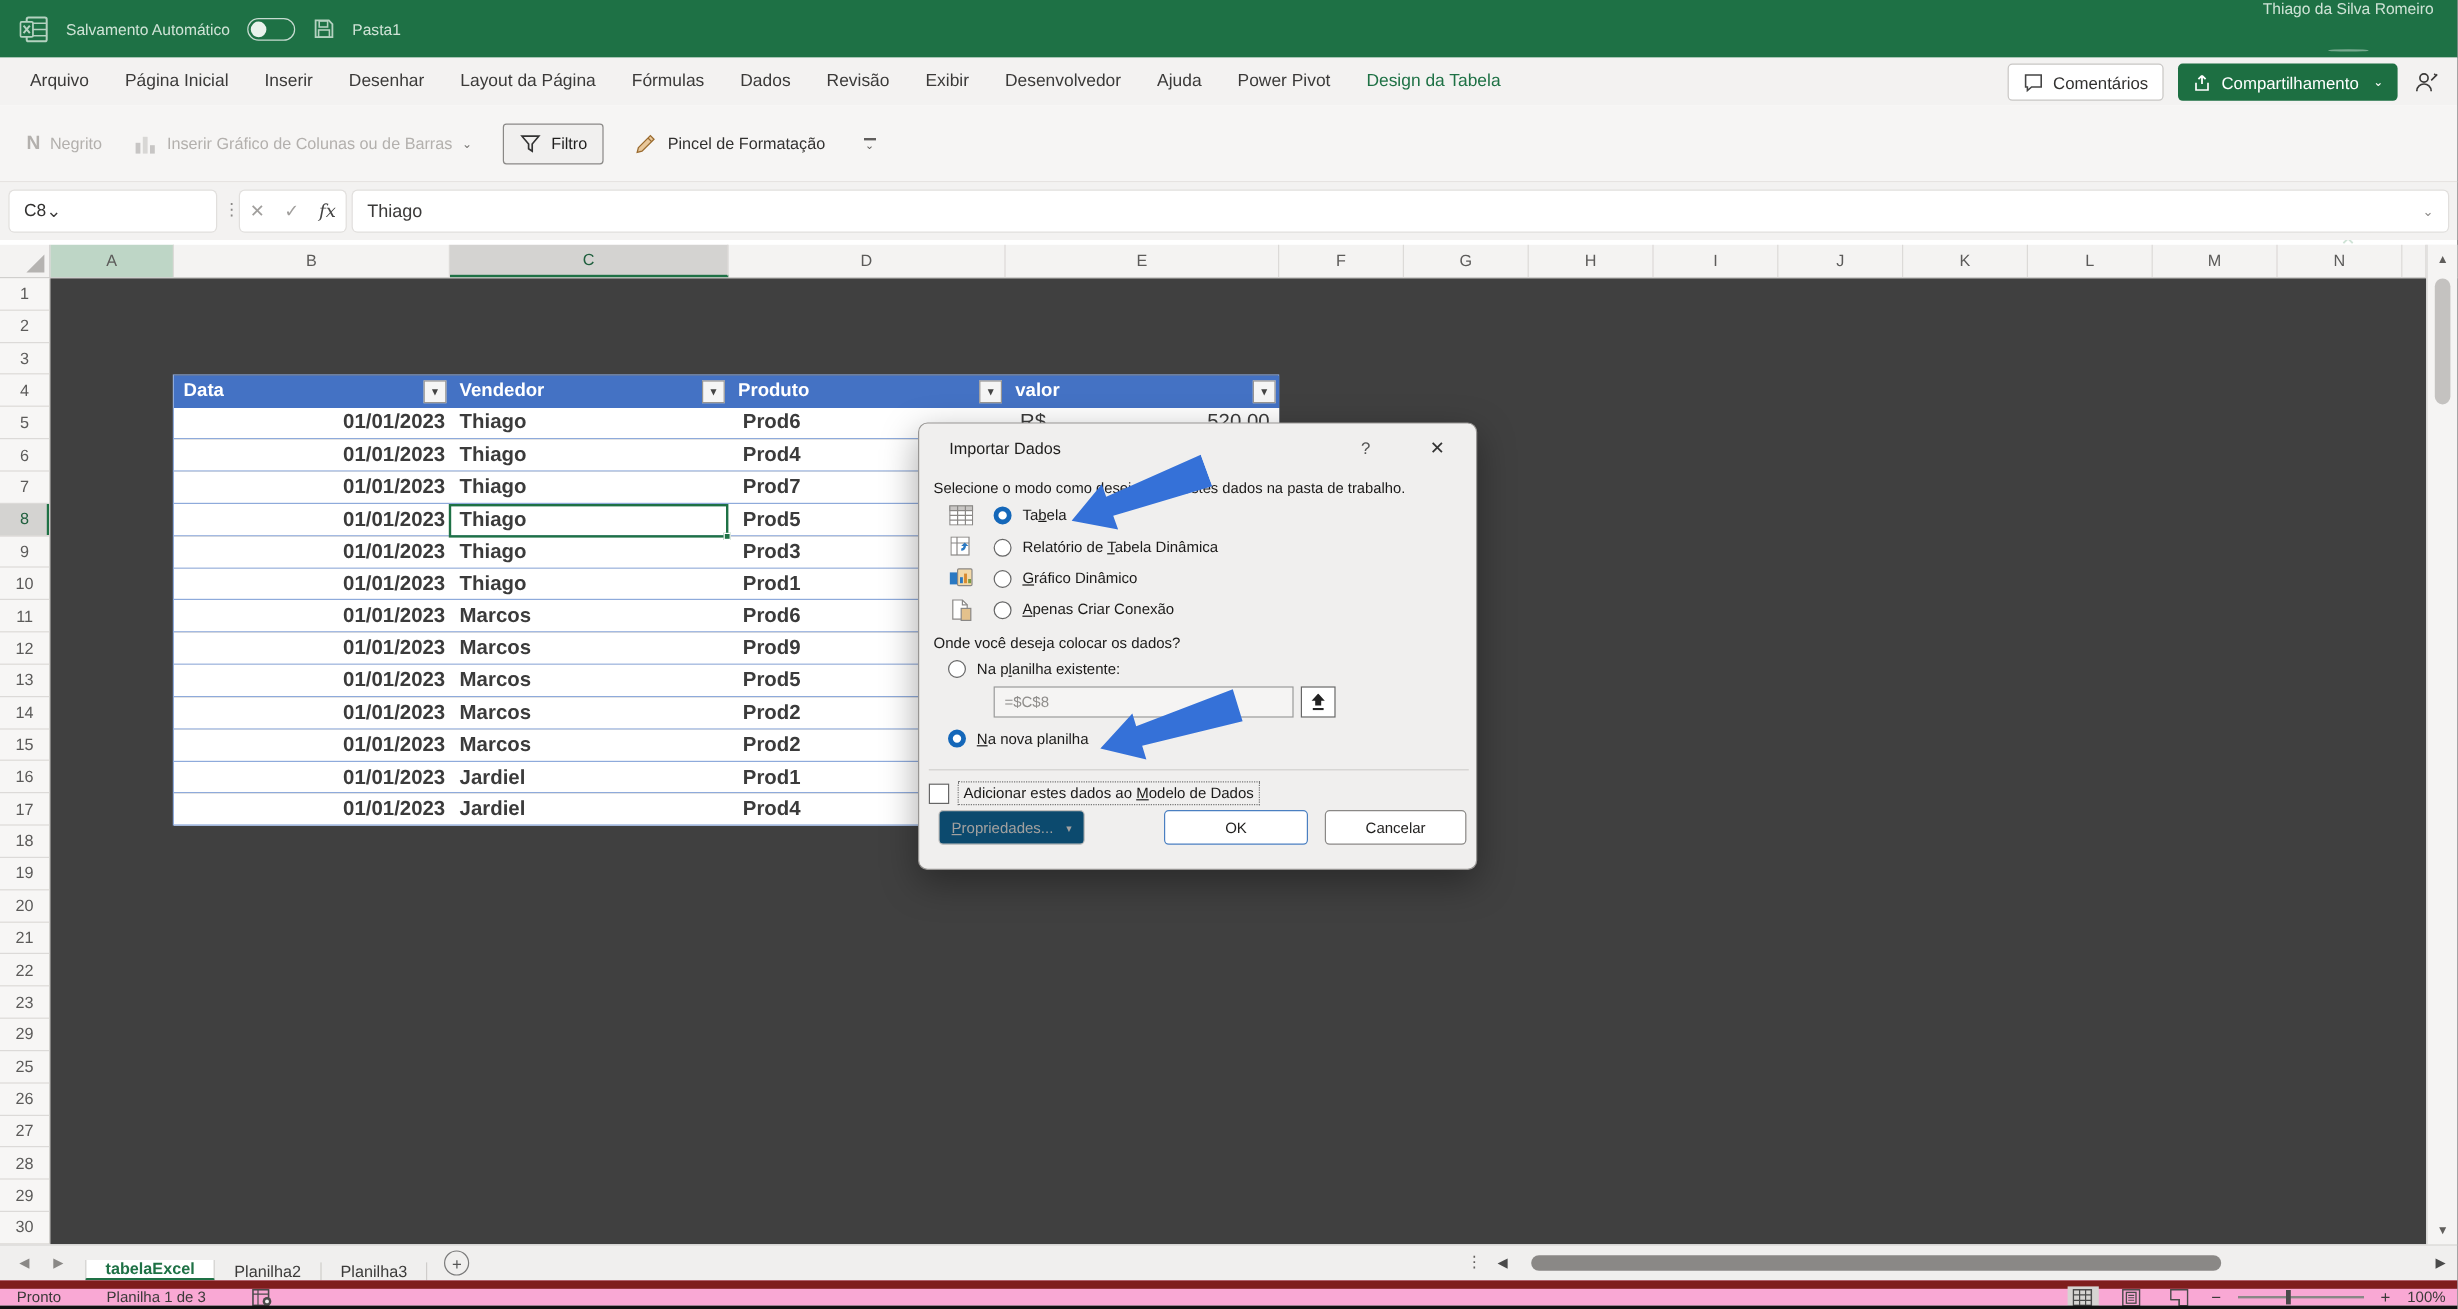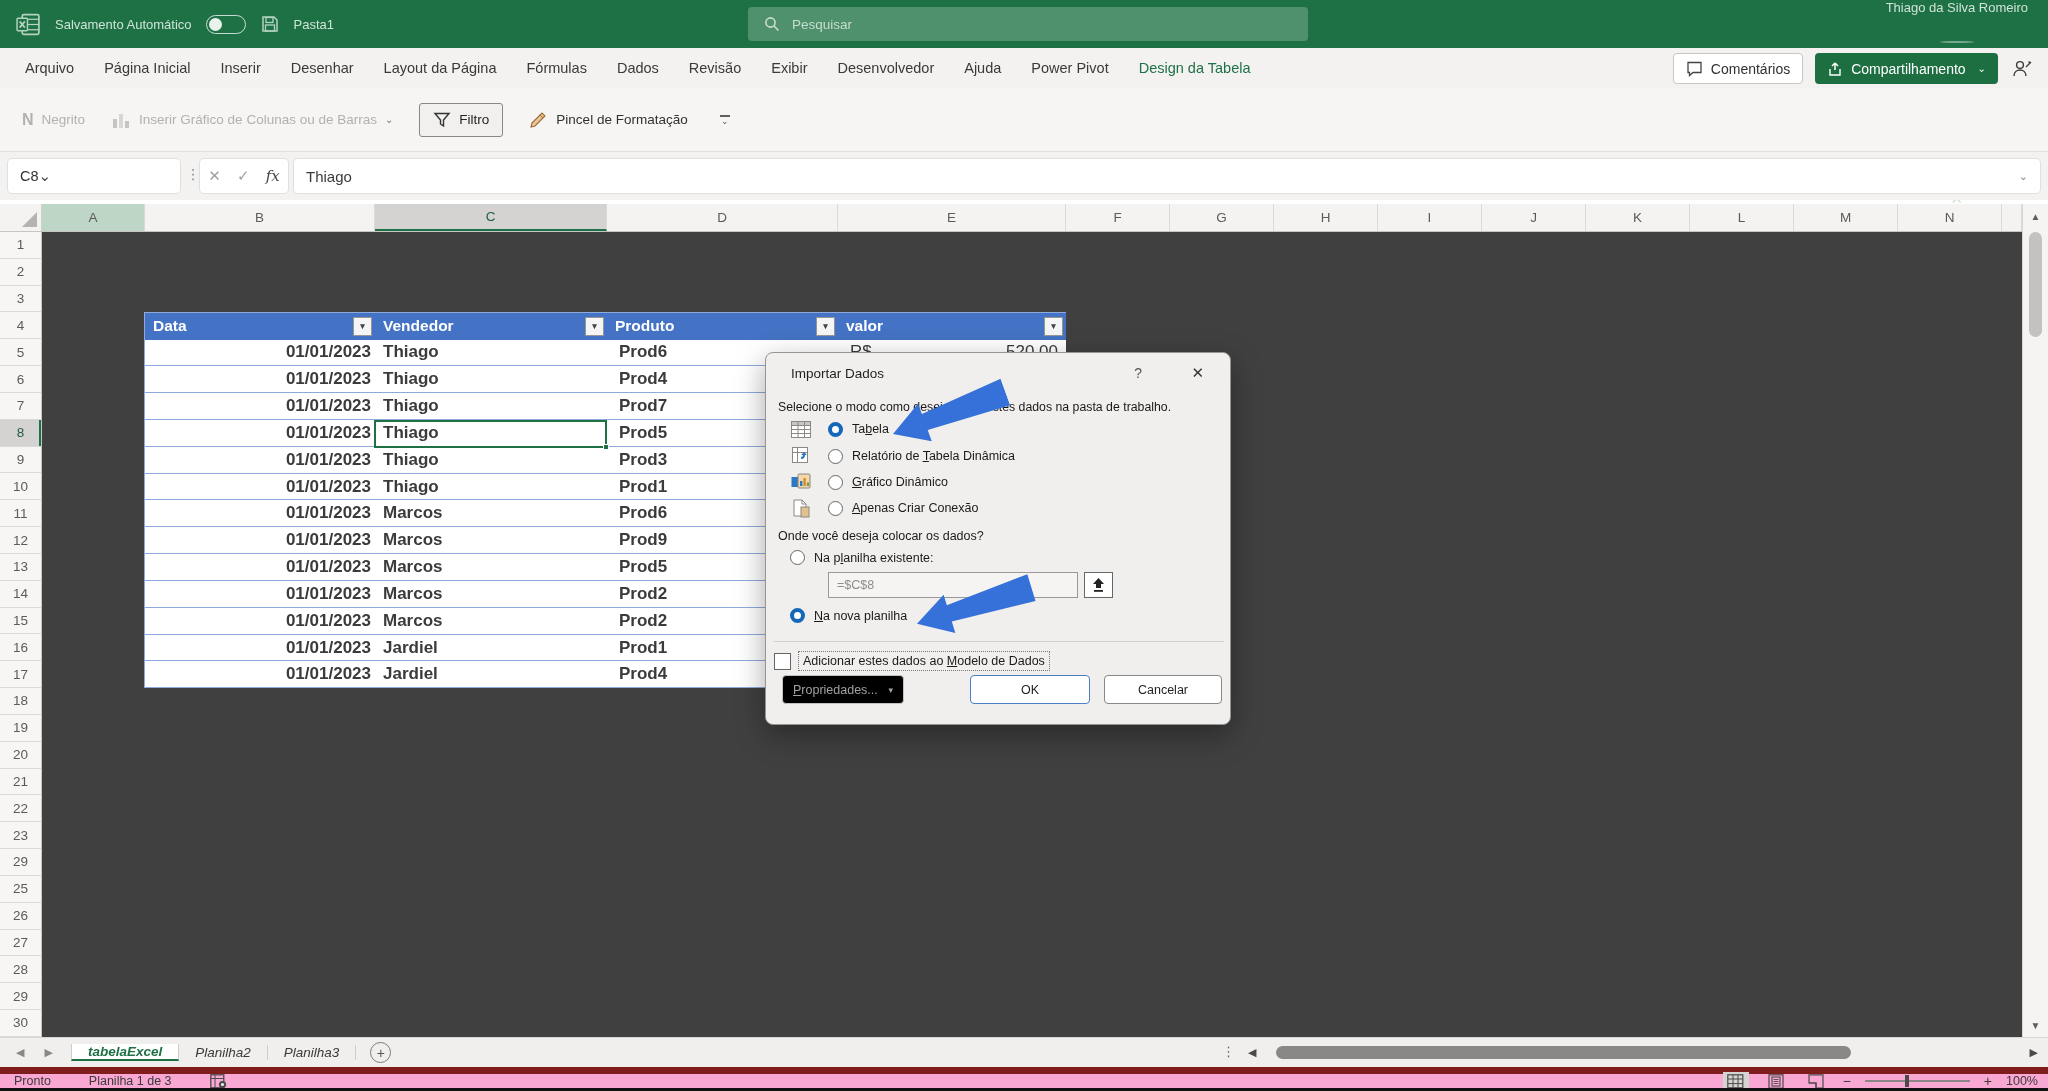"Pesquisar" div.search-box { html: <div> <svg> <circle></circle> <line></line> </svg> <span>Pesquisar</span> </div> -> none }
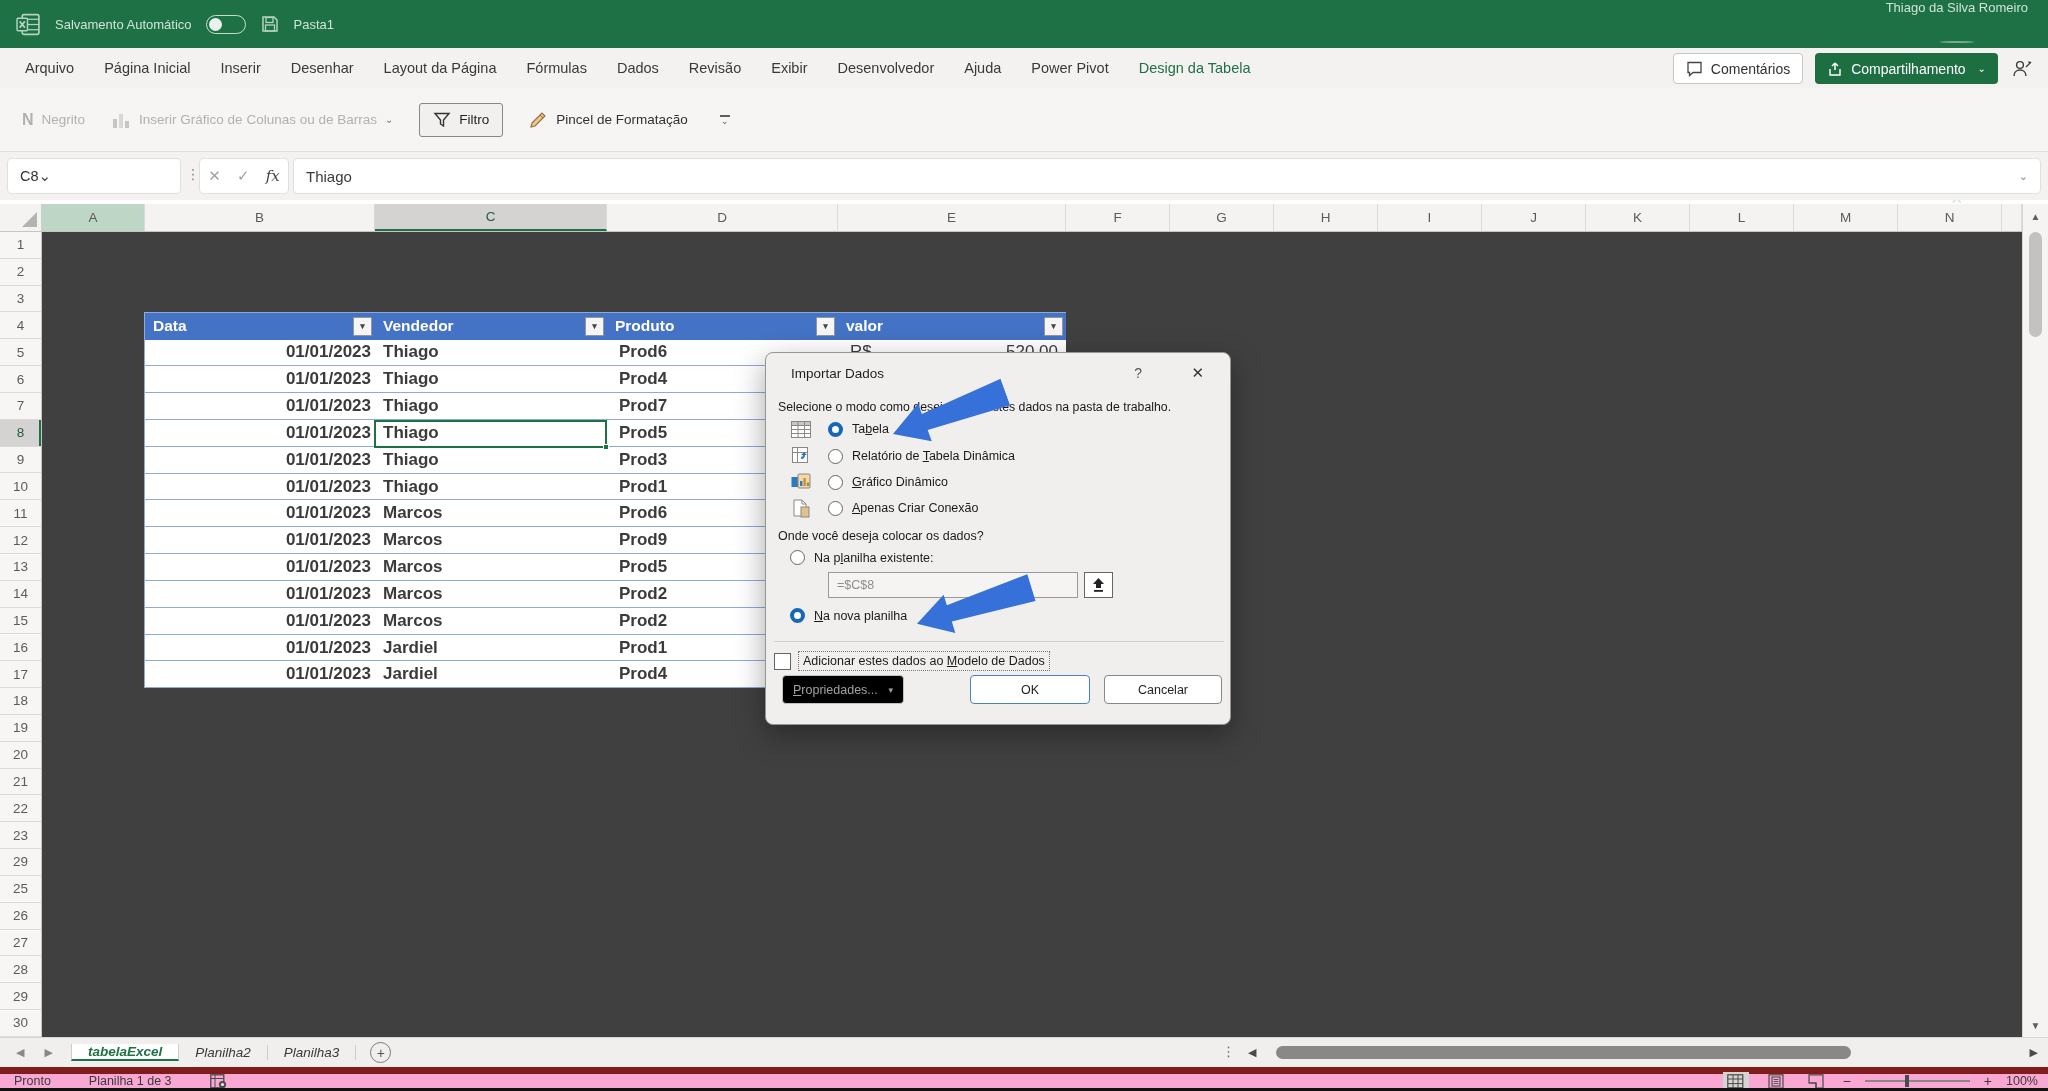"Propriedades..." .btn-props { background: #000000 -> #0c4a6e }
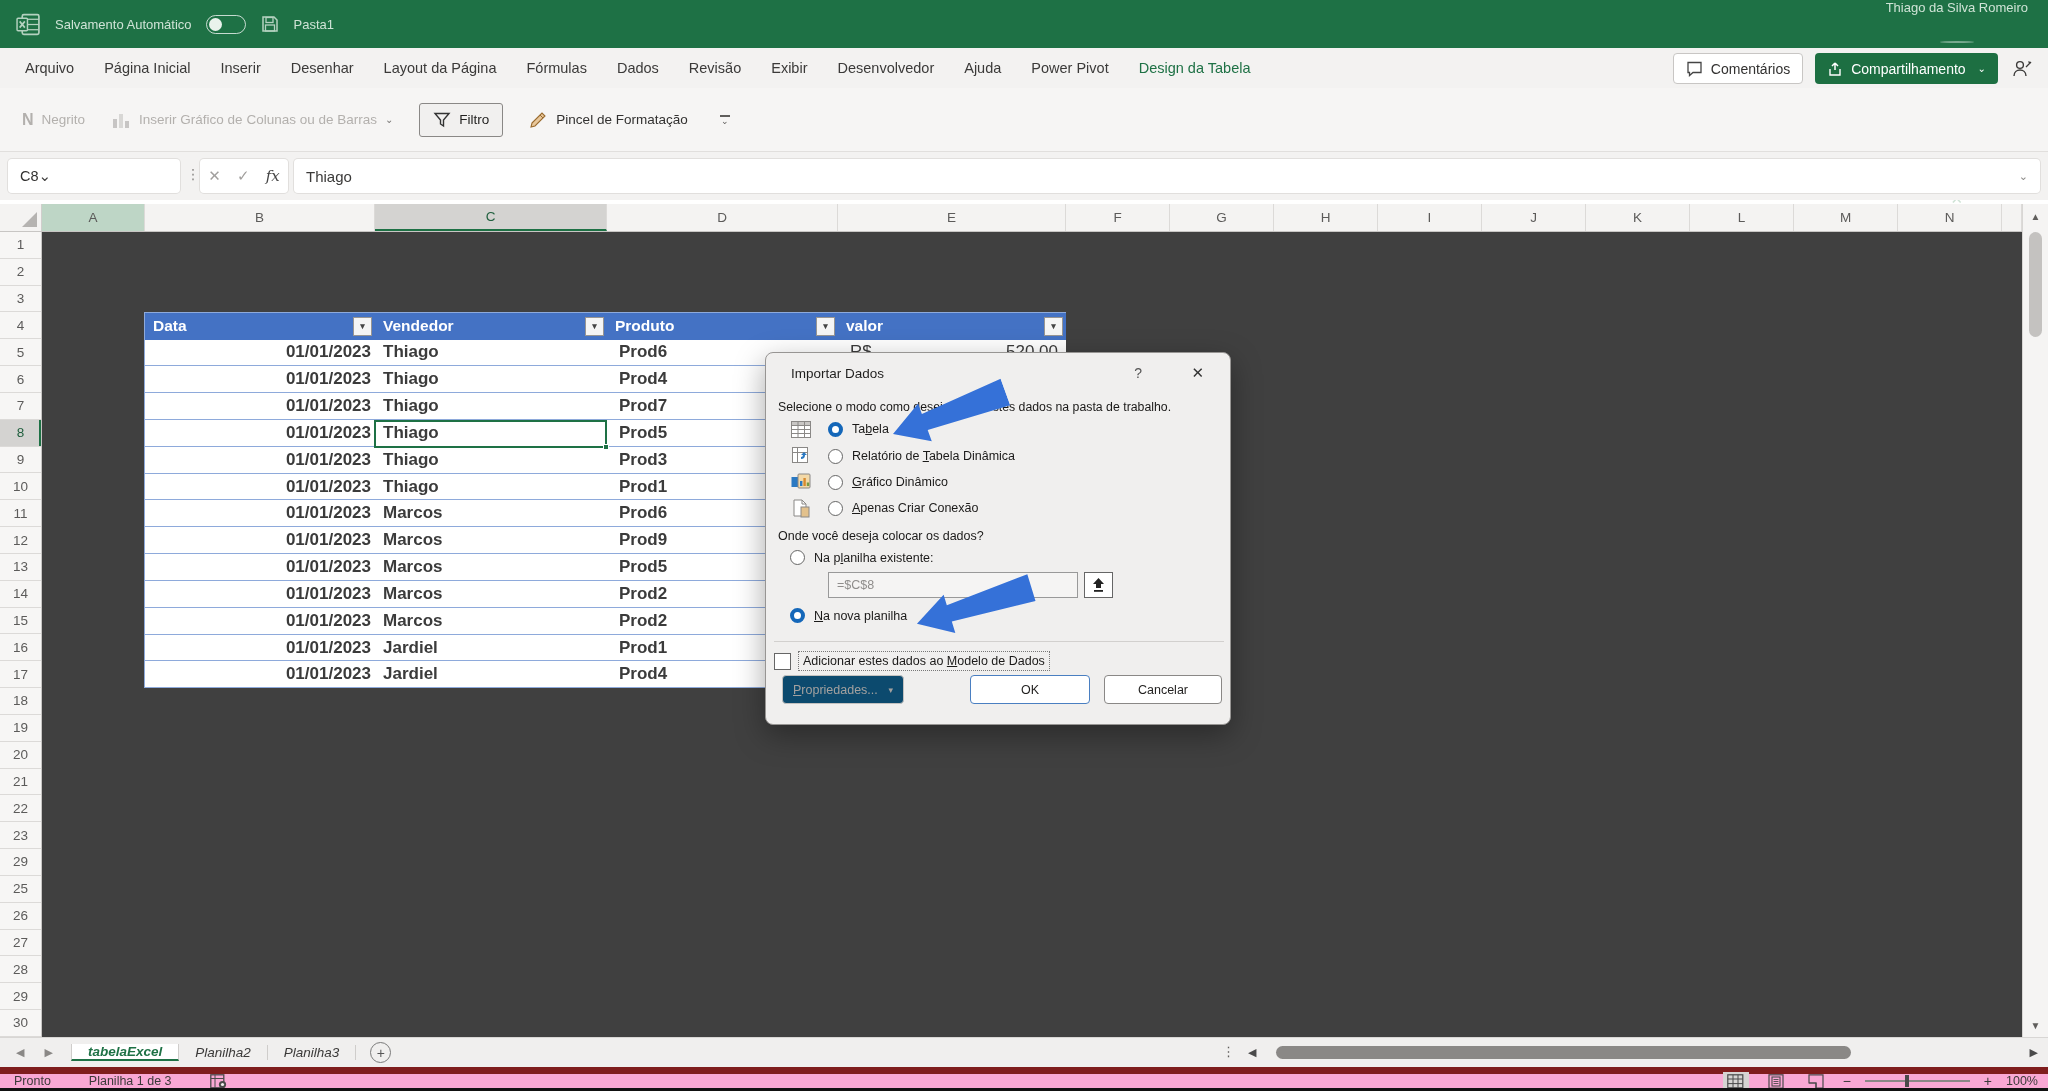"tabelaExcel" div { align-items: center -> flex-end; font-style: italic -> none }
